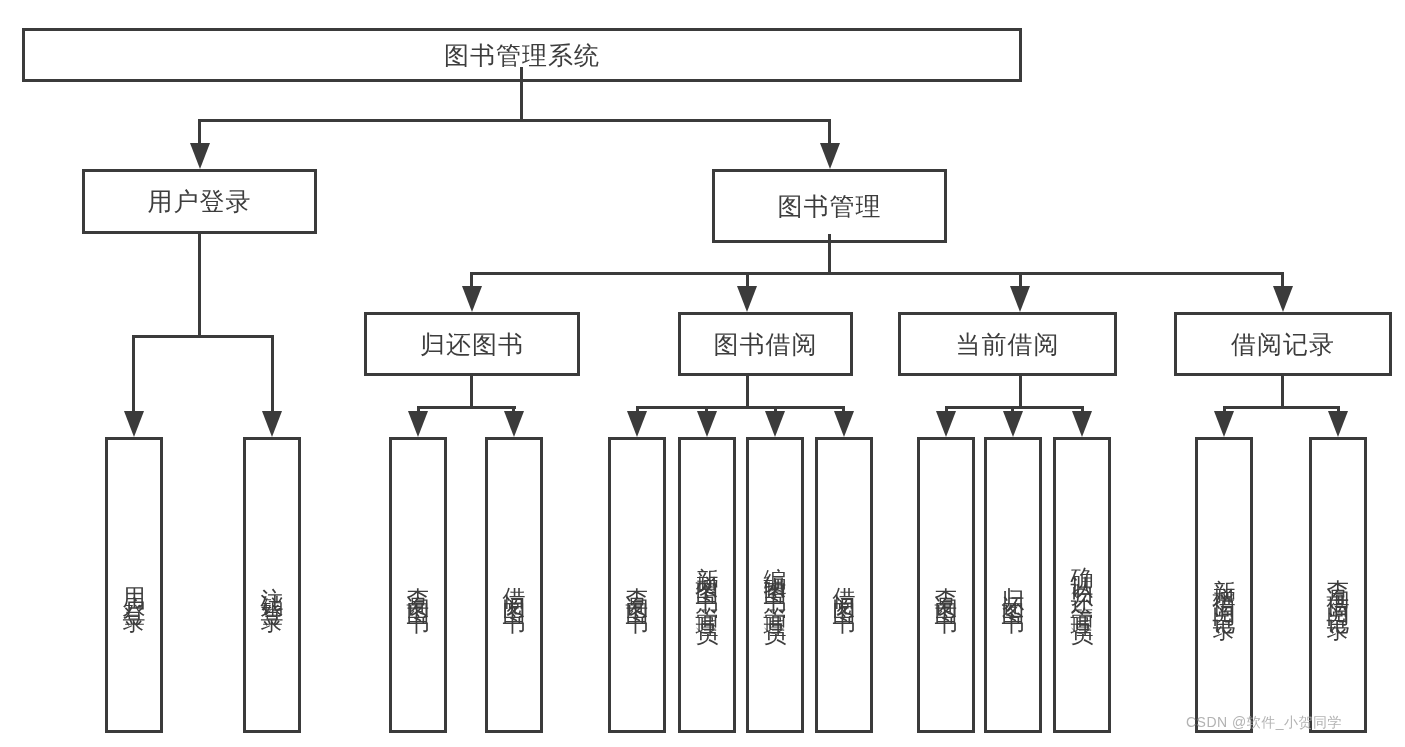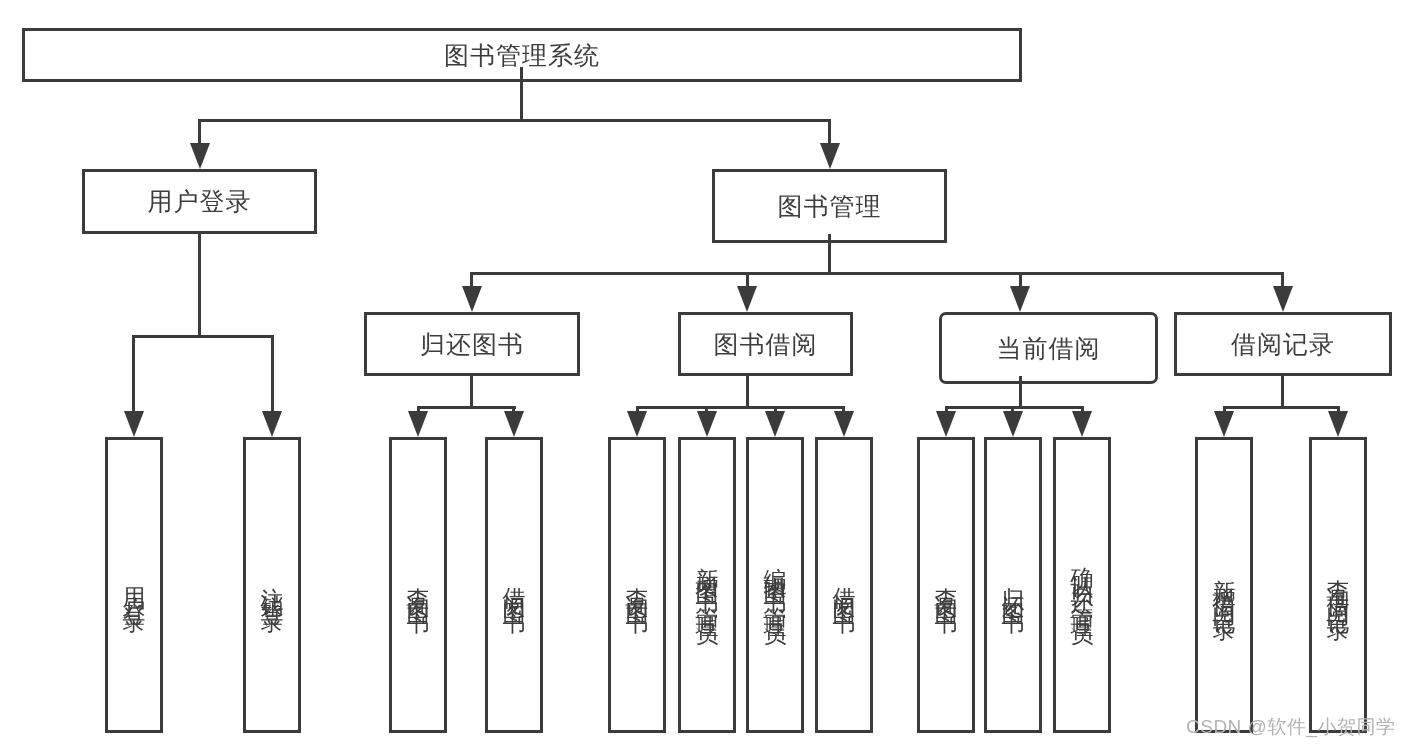"当前借阅" div.node { border-radius: 7px -> none; height: 72px -> 64px; left: 939px -> 898px }
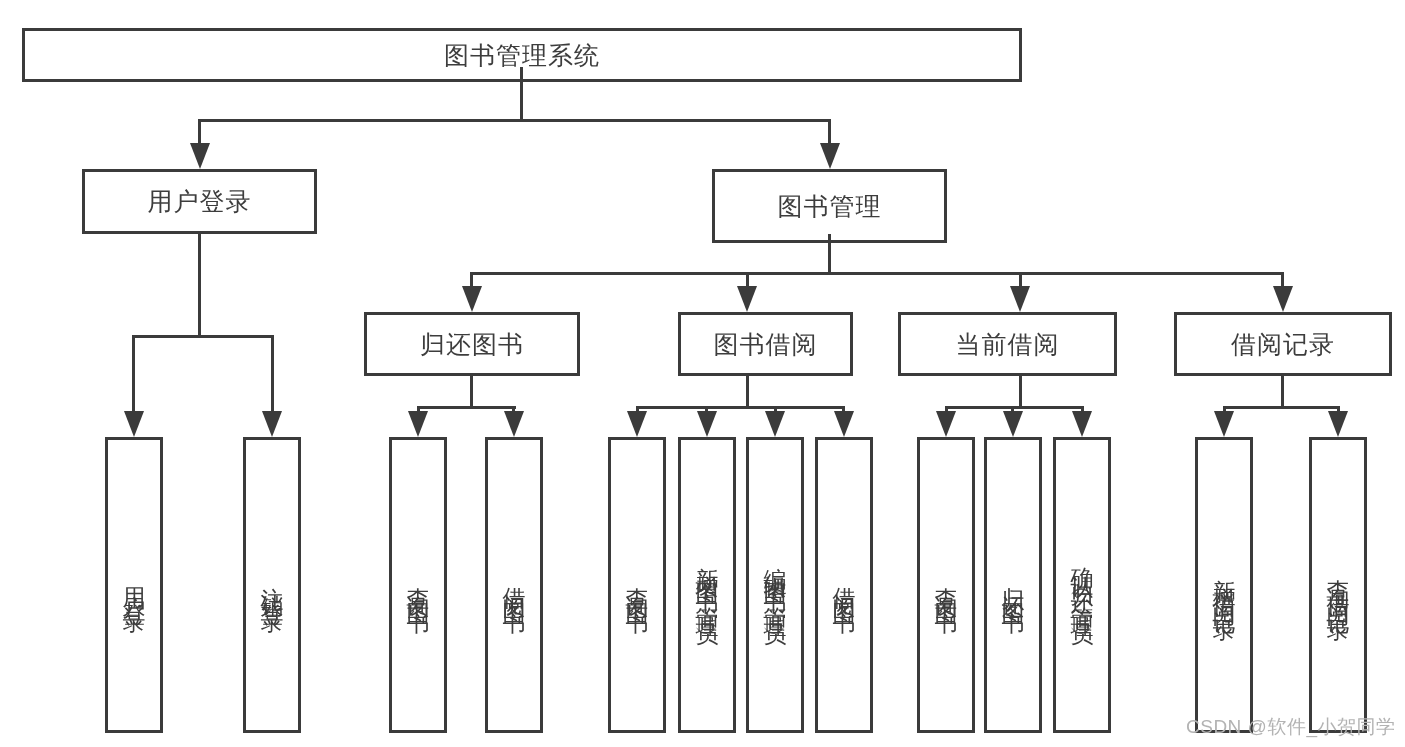"CSDN @软件_小贺同学" .watermark { font-size: 19px -> 14px }
